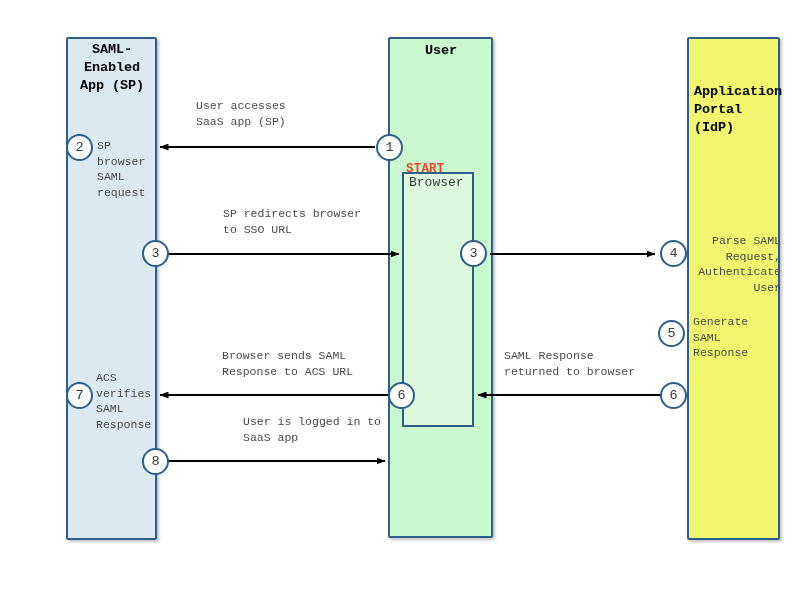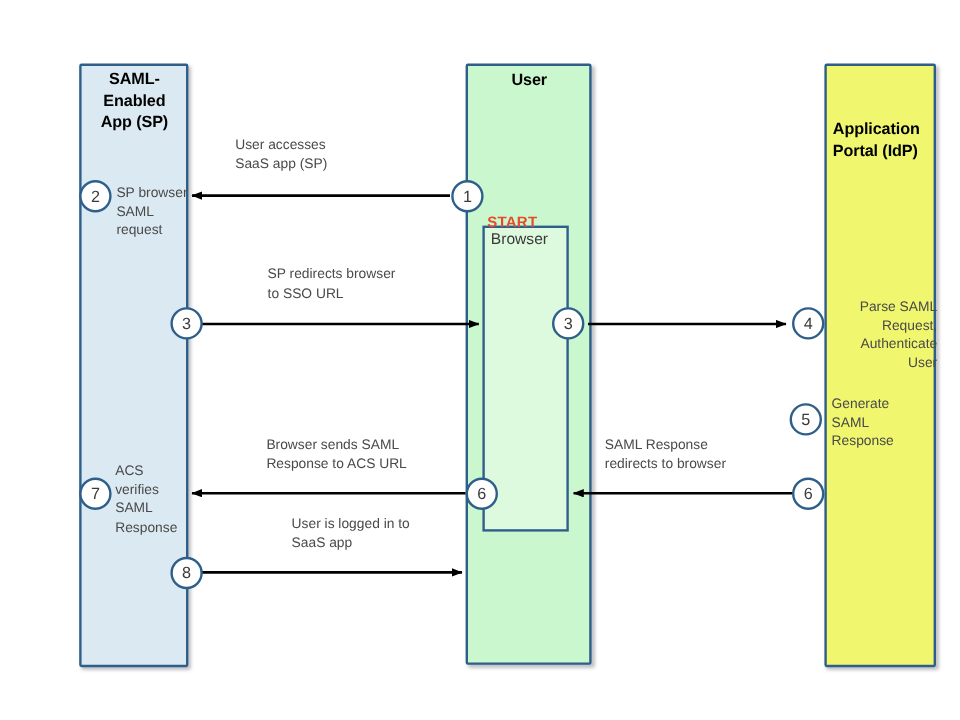"SAML-" #diagram { font-family: none -> Liberation Mono, monospace; top: 16px -> 0 }
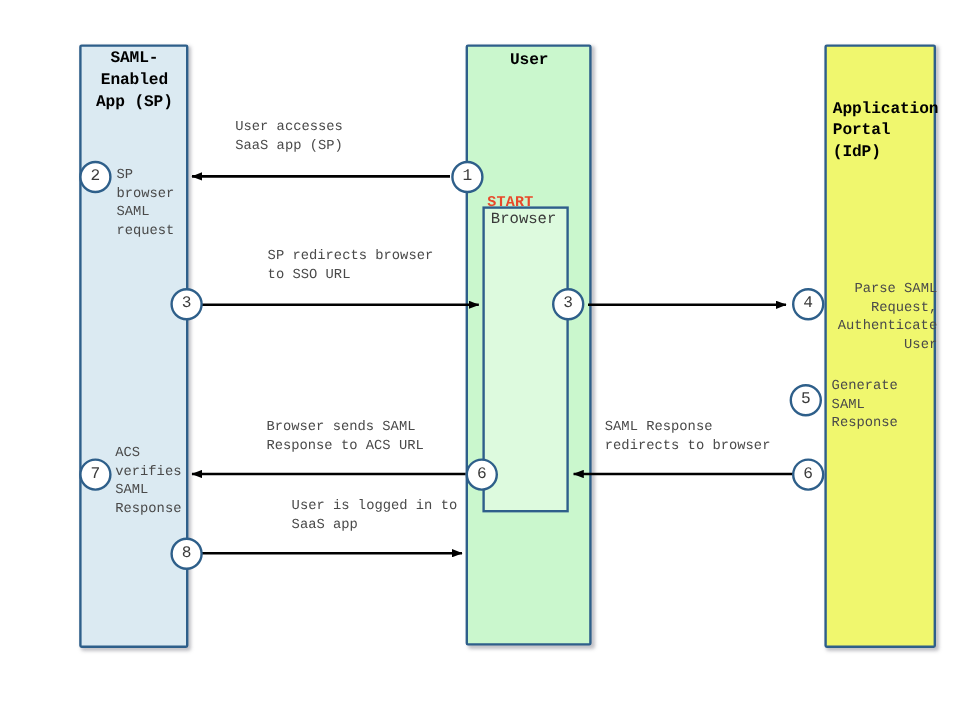"SAML Response" div.note { text: redirects -> returned }
